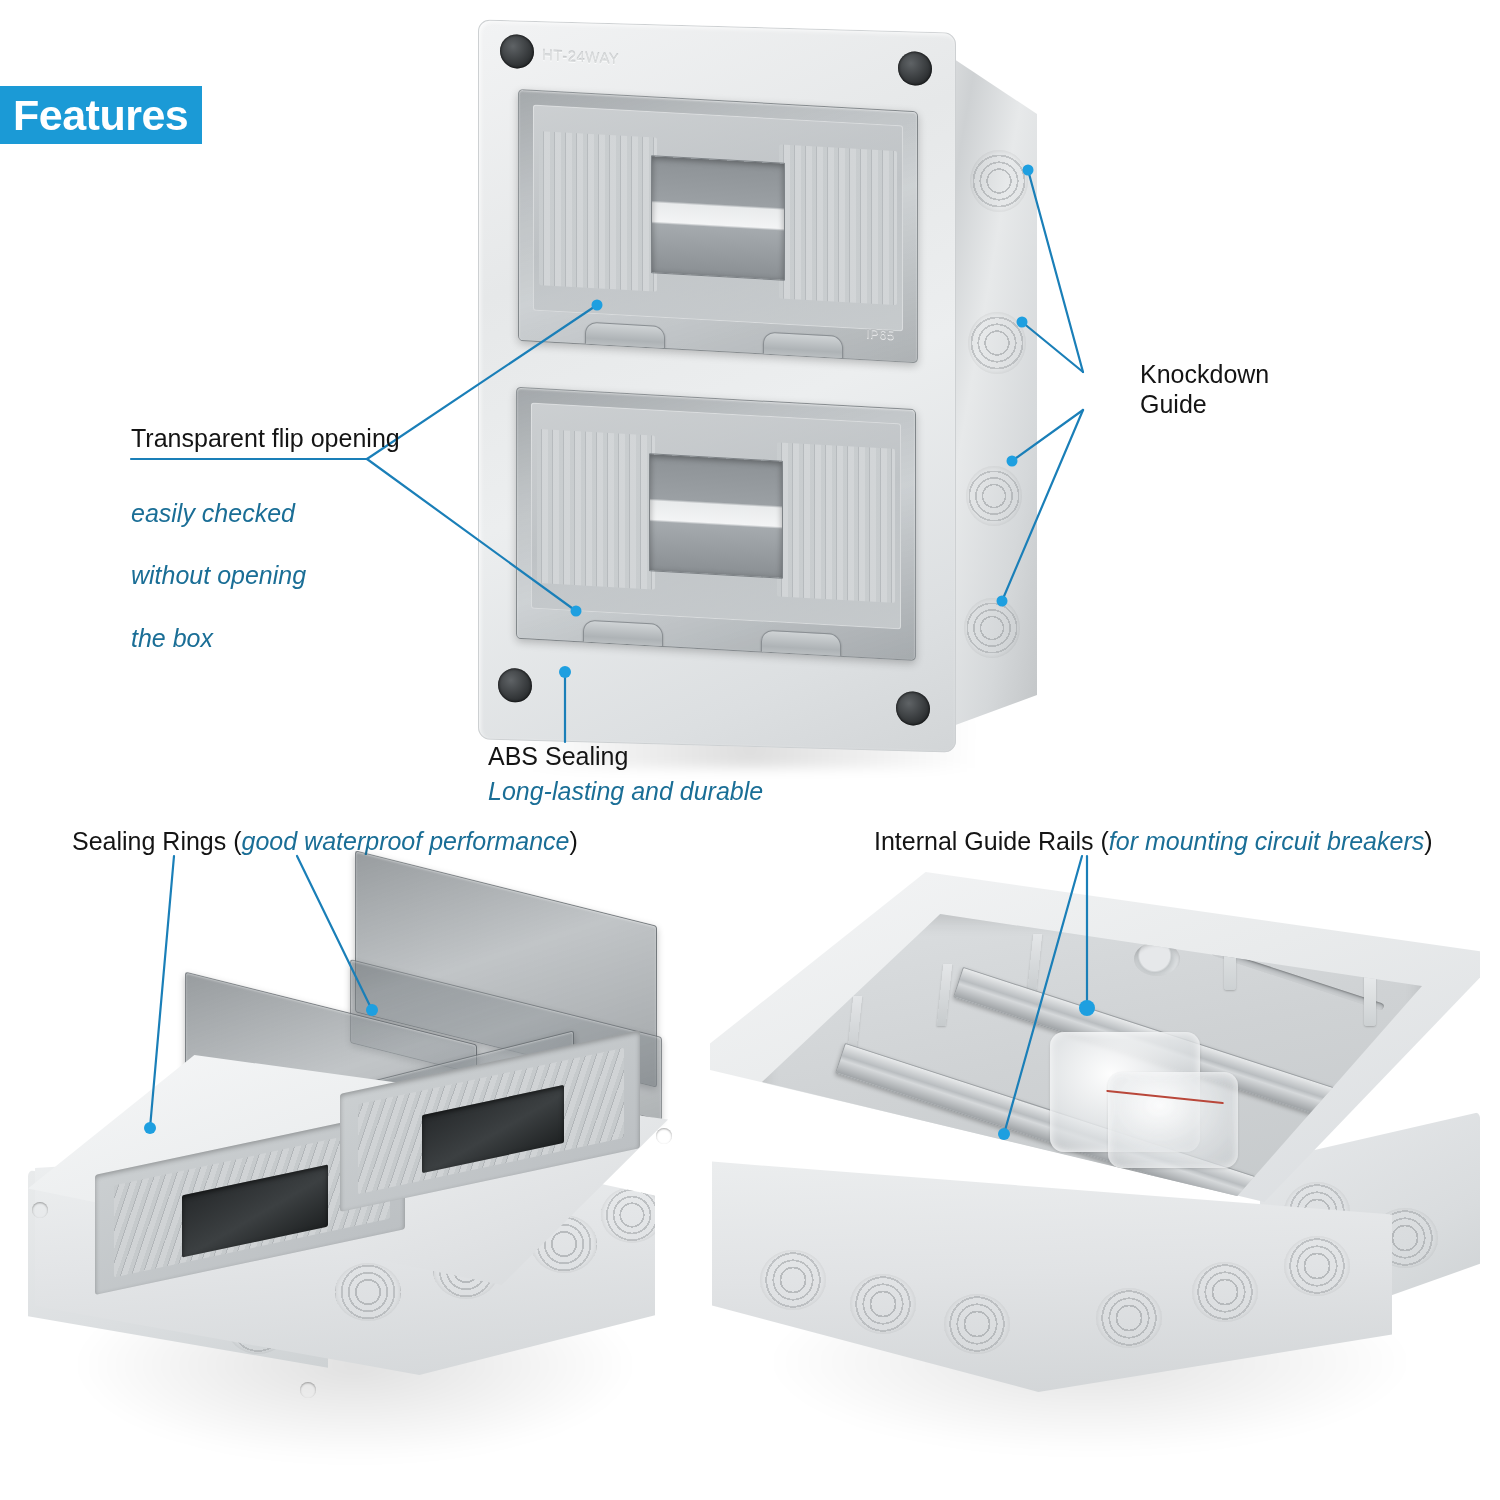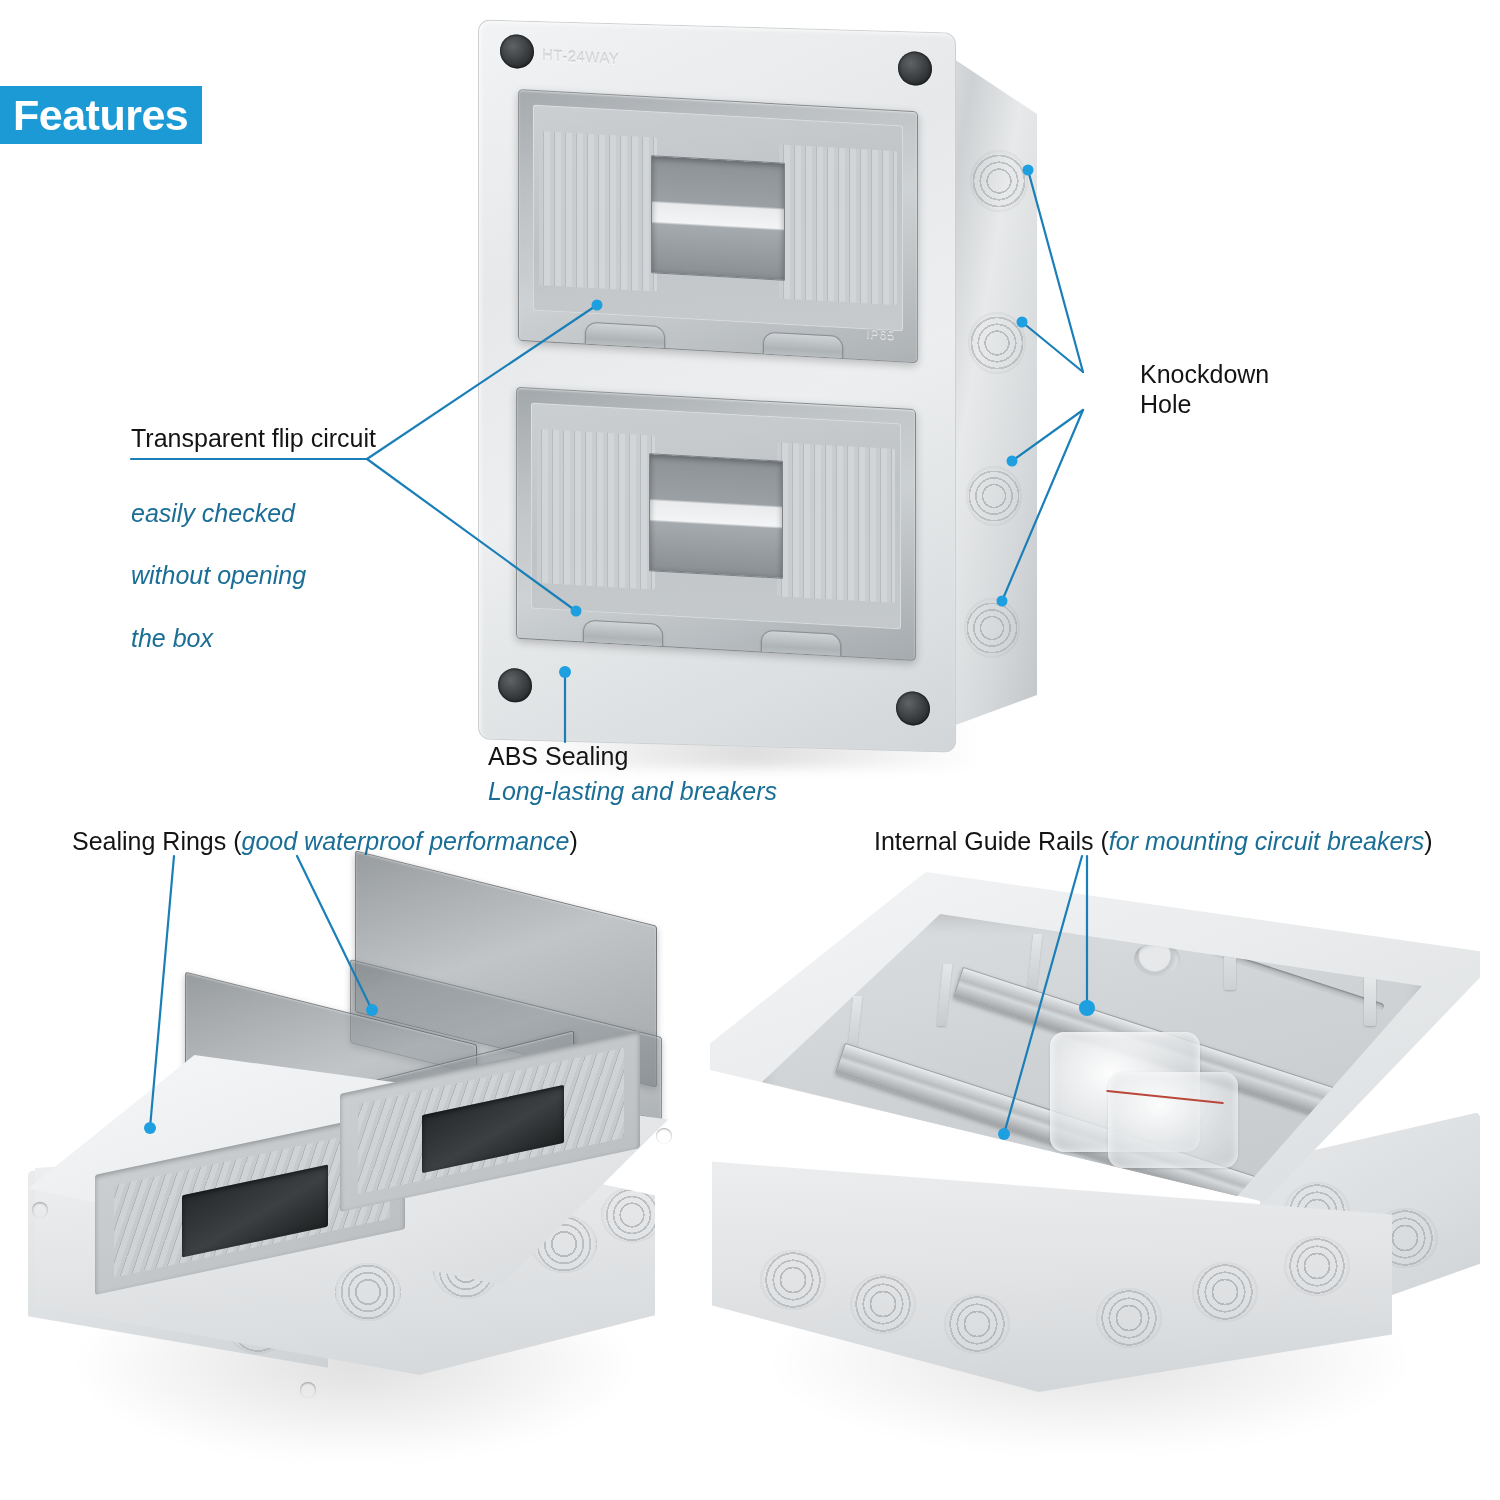"Hole" div.ctitle { text: Hole -> Guide }
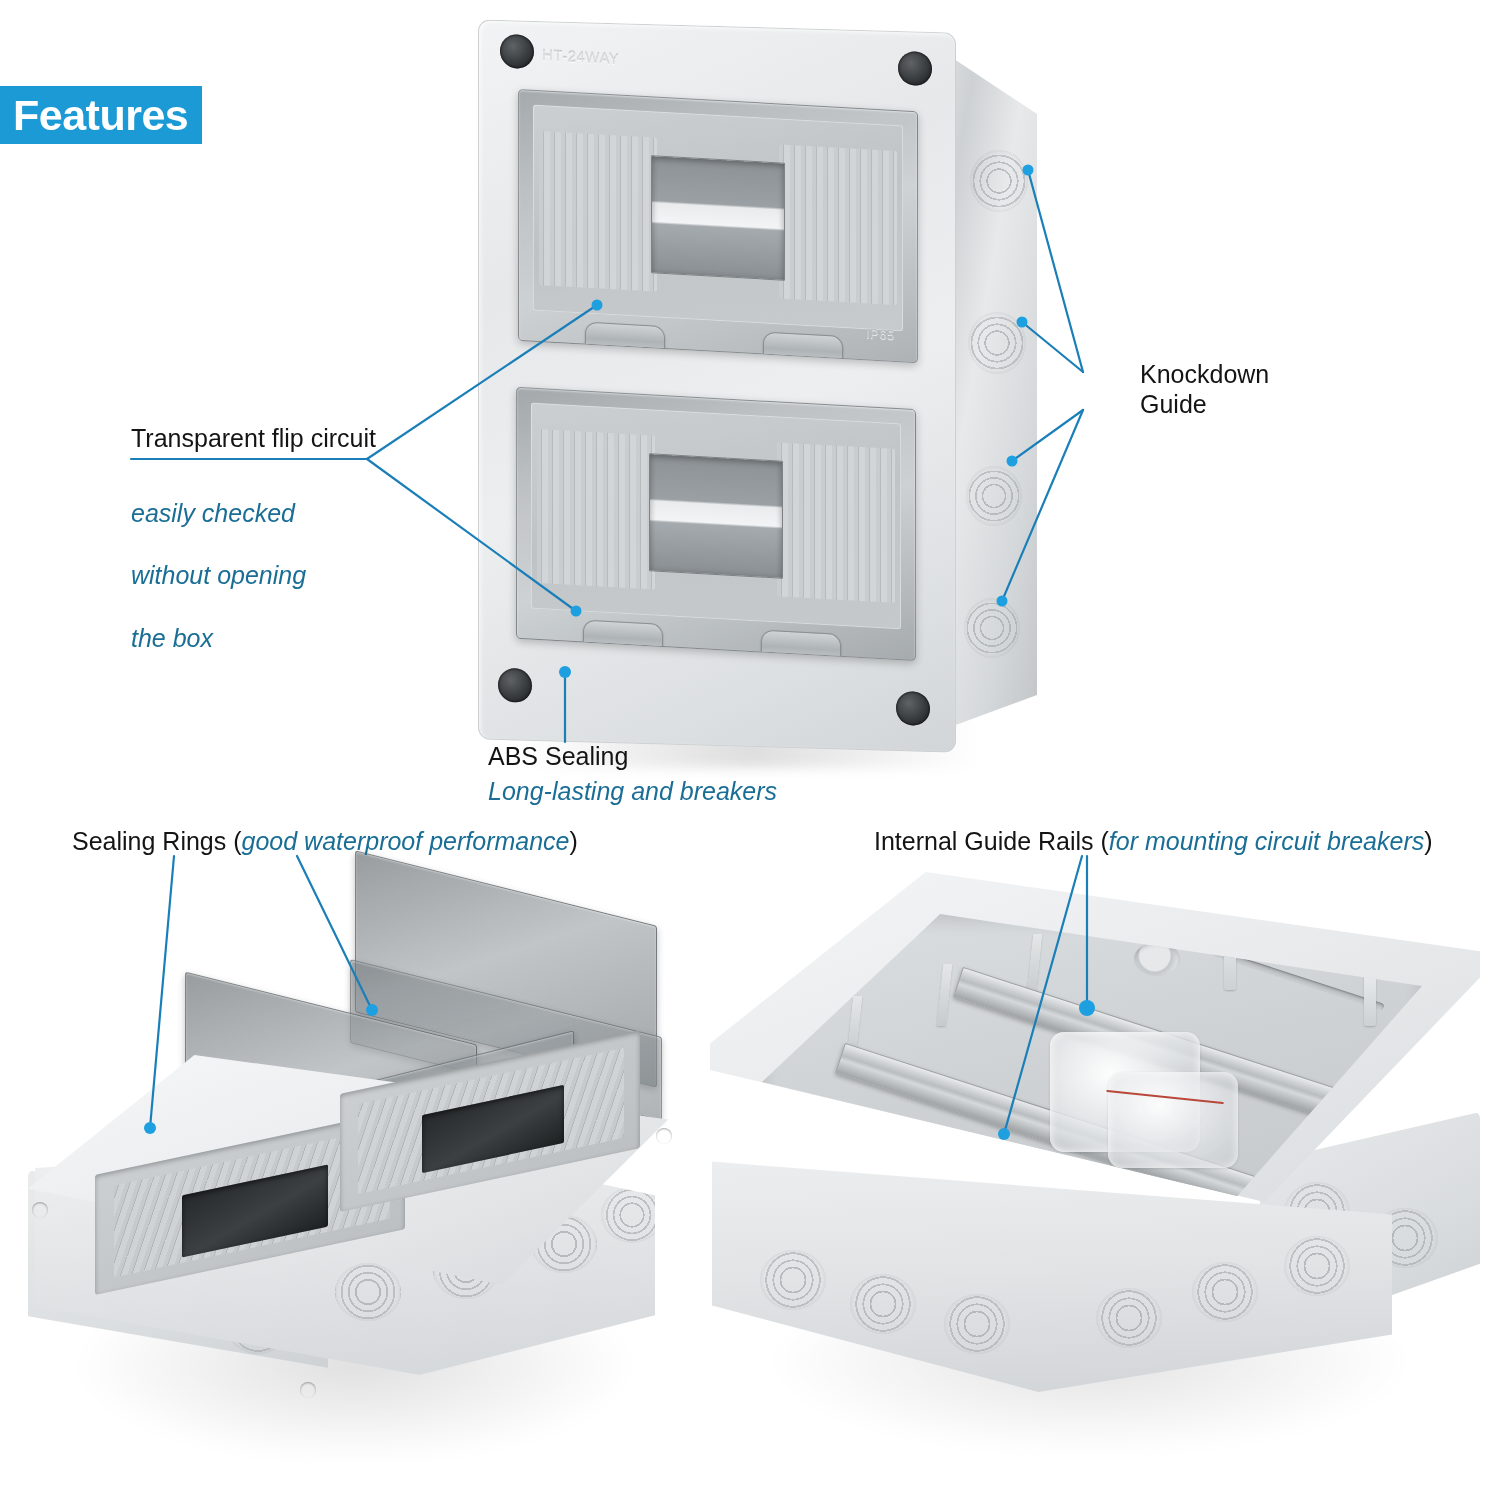"Transparent flip circuit" div.ctitle { text: circuit -> opening }
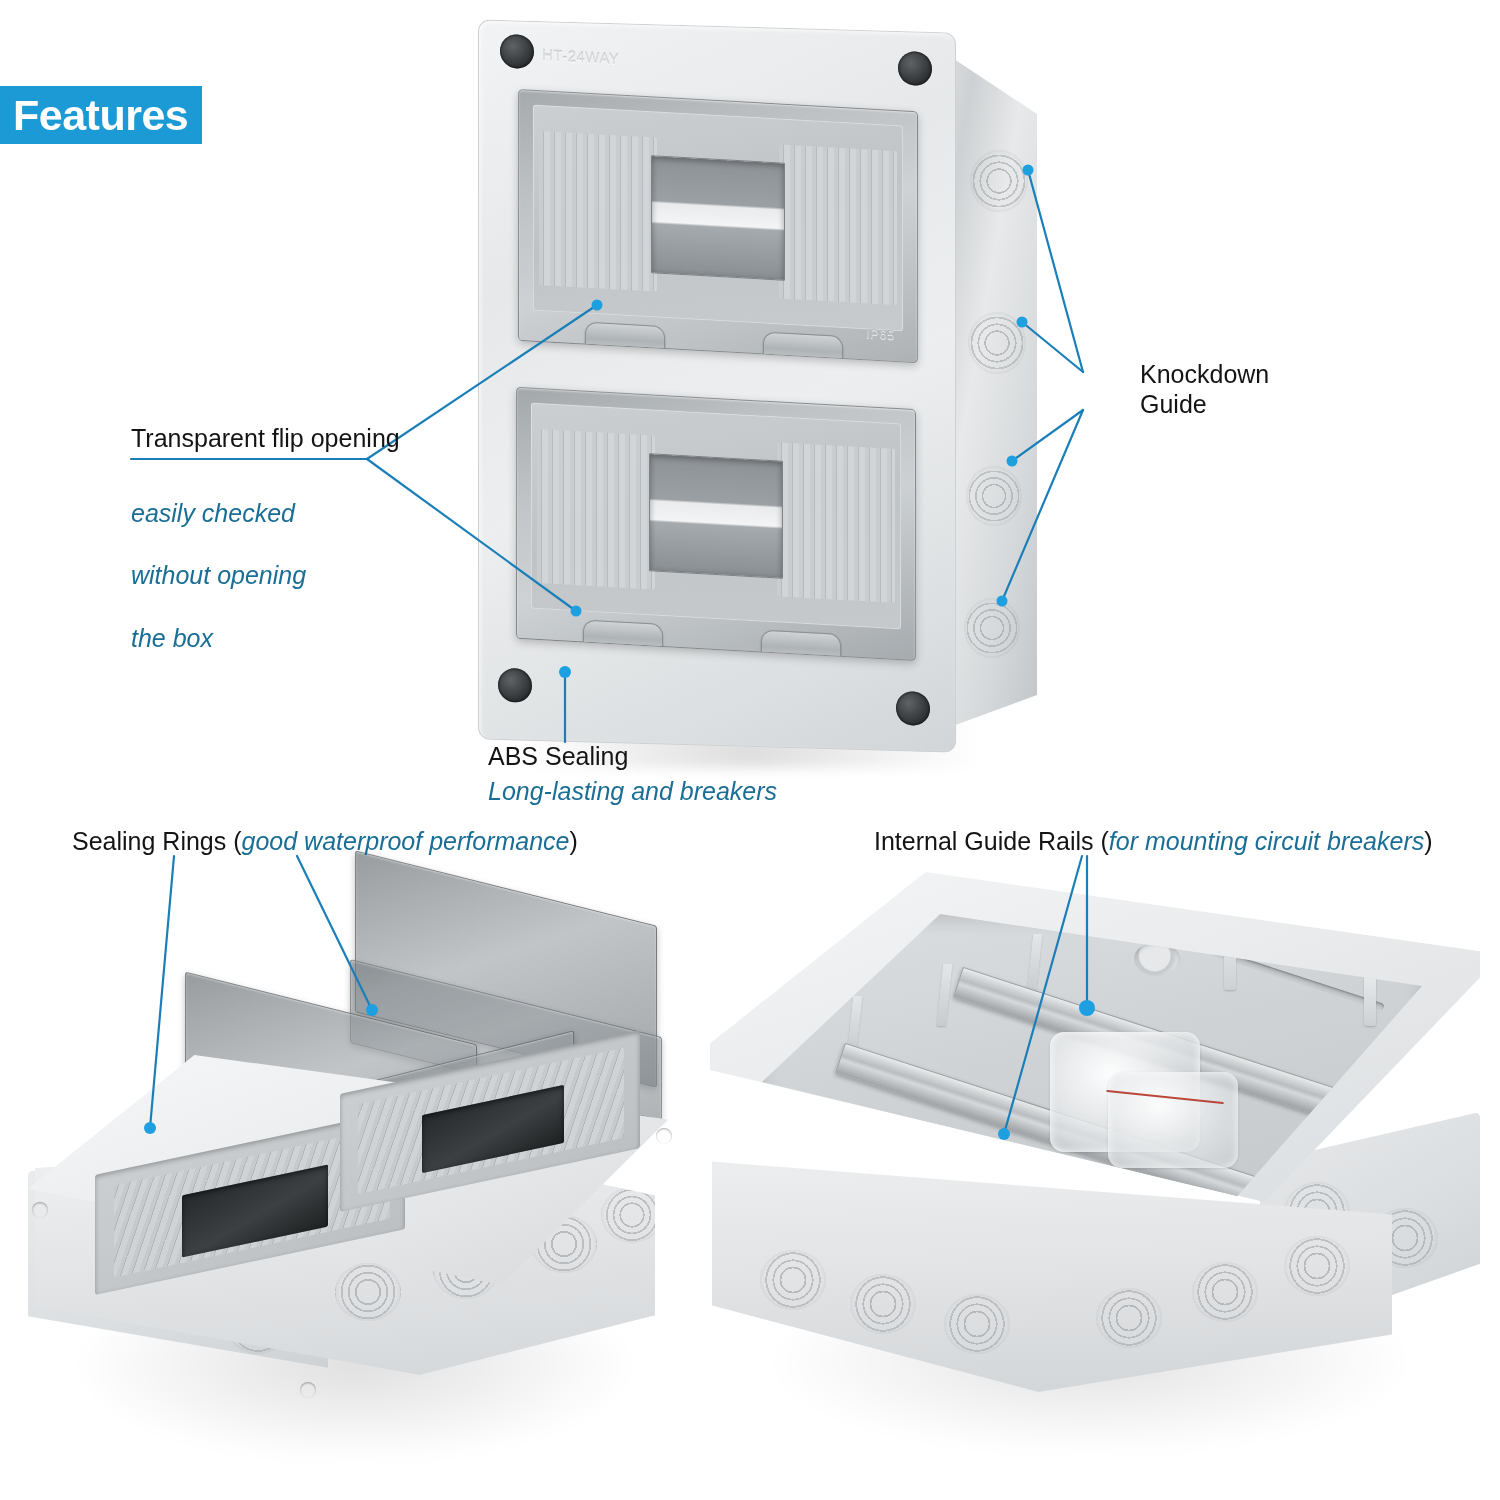"Long-lasting and breakers" div.csub { text: breakers -> durable }
